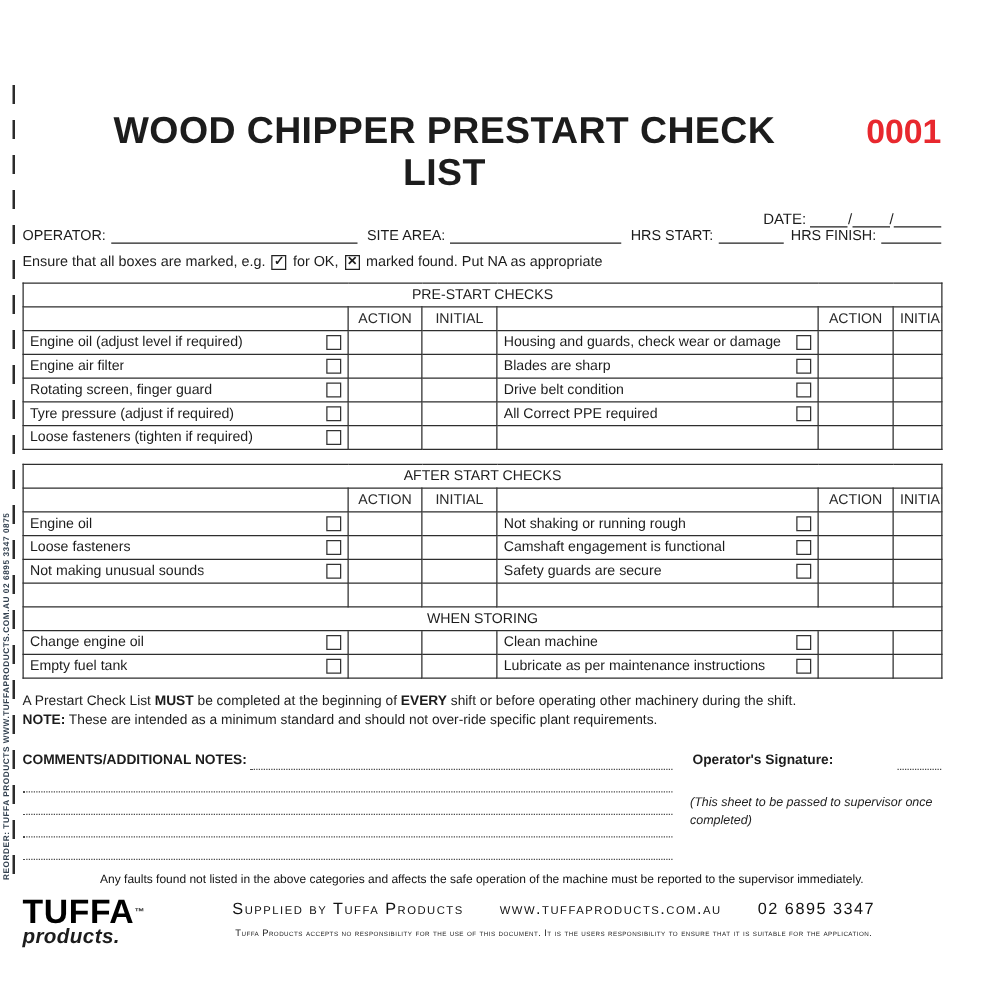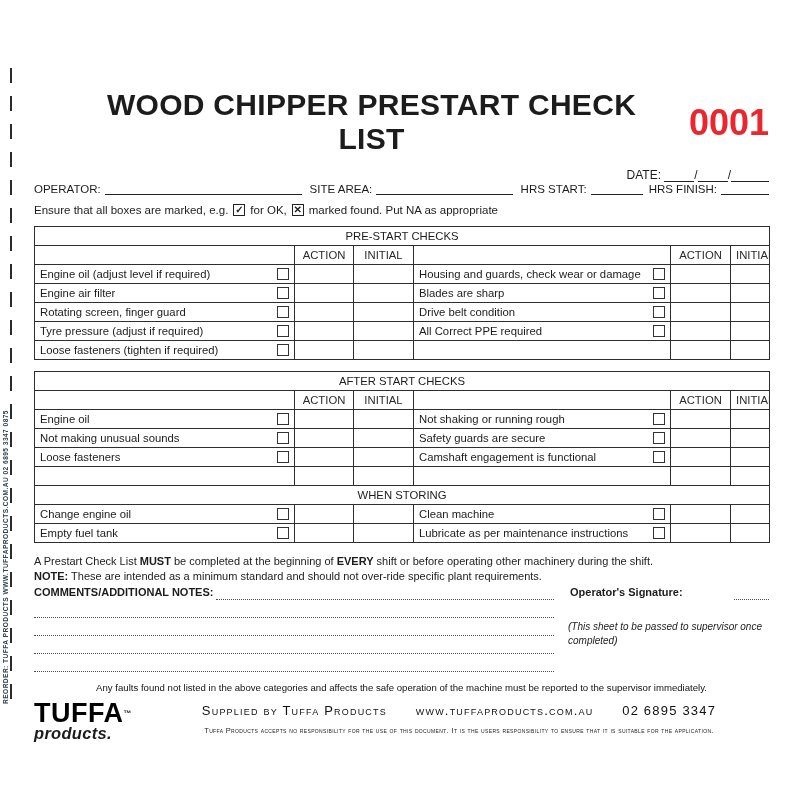"WOOD CHIPPER PRESTART CHECK LIST" .content { left: 34px -> 18px }
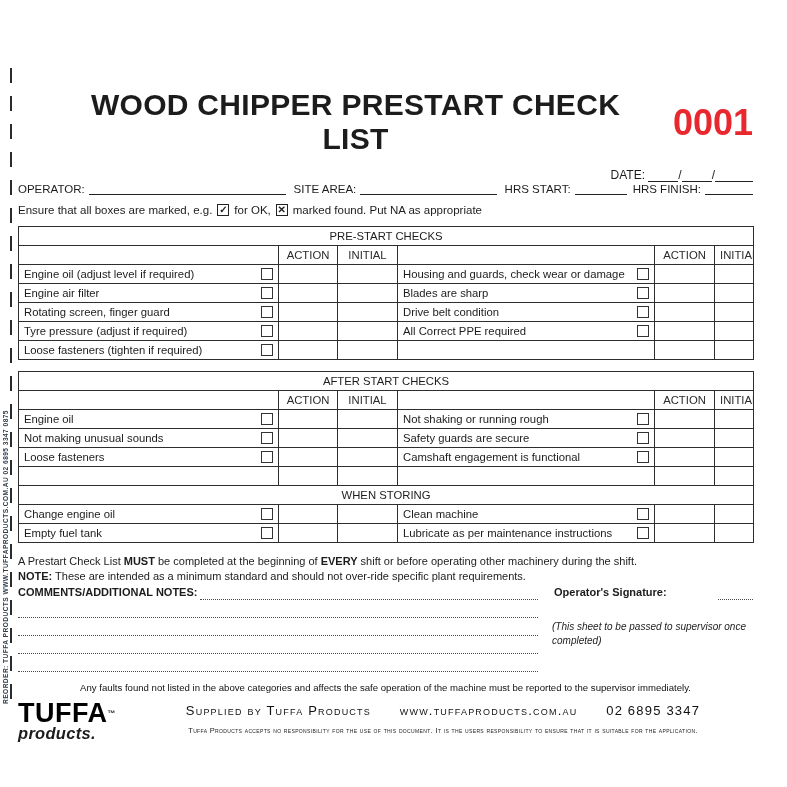"0001" .serial { font-size: 36px -> 27px; margin-top: 12px -> none }
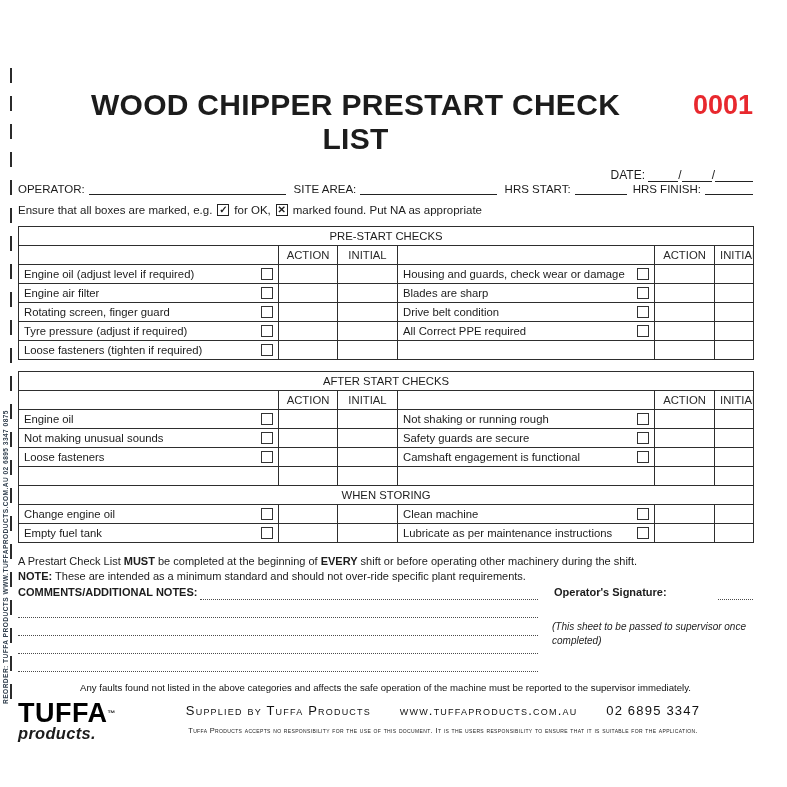"Not making unusual sounds" tr { order: before "Loose fasteners" -> after "Loose fasteners" }
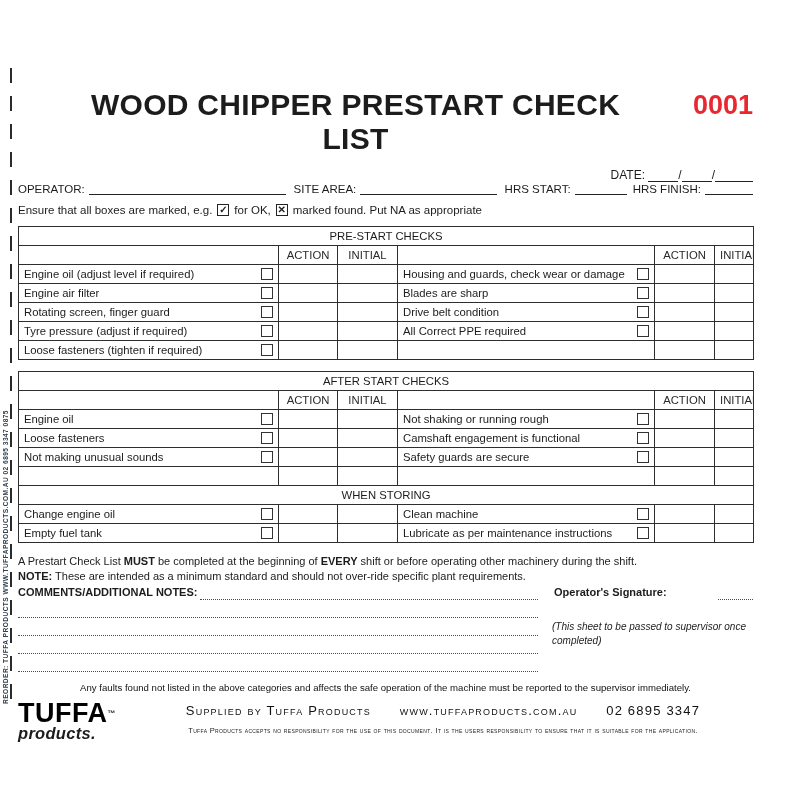"COMMENTS/ADDITIONAL NOTES:" .comments-flex { margin-top: 2px -> 18px }
